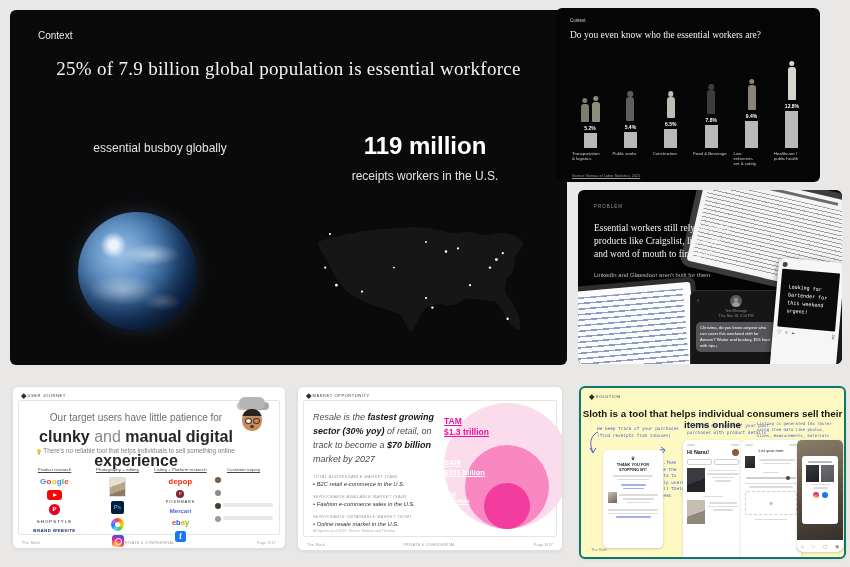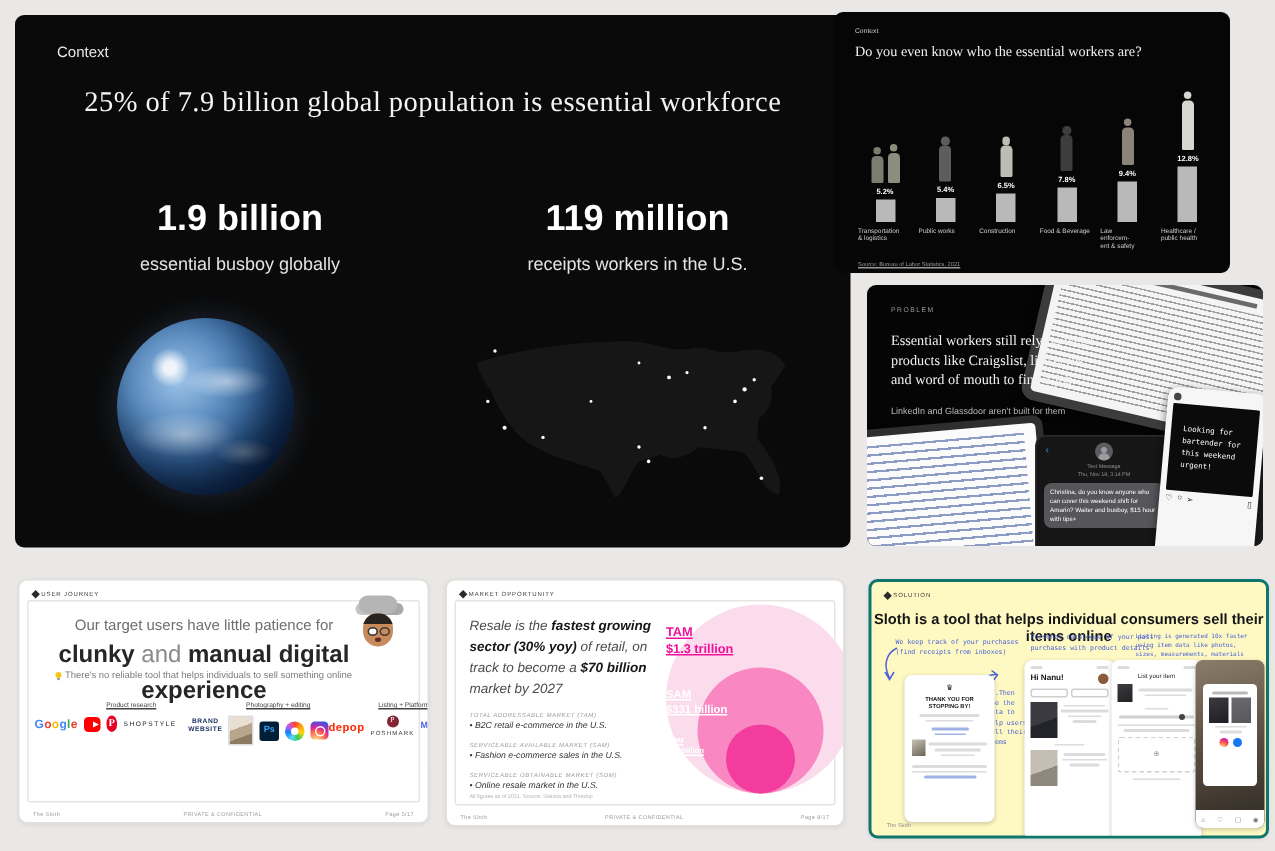"1.9 billion" div.stat-val { html: <div>1.9 billion</div> -> none }
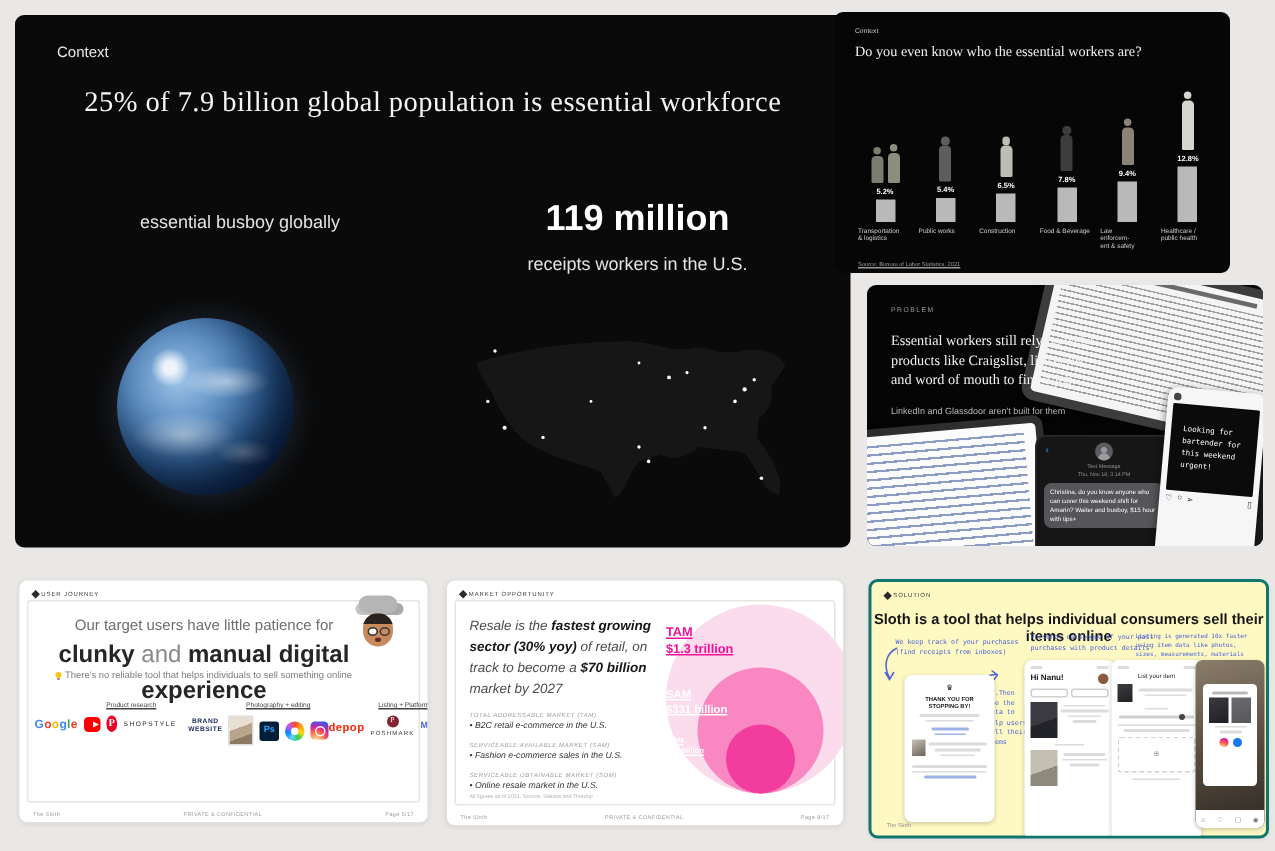"Google" .col-items { flex-direction: none -> column }
